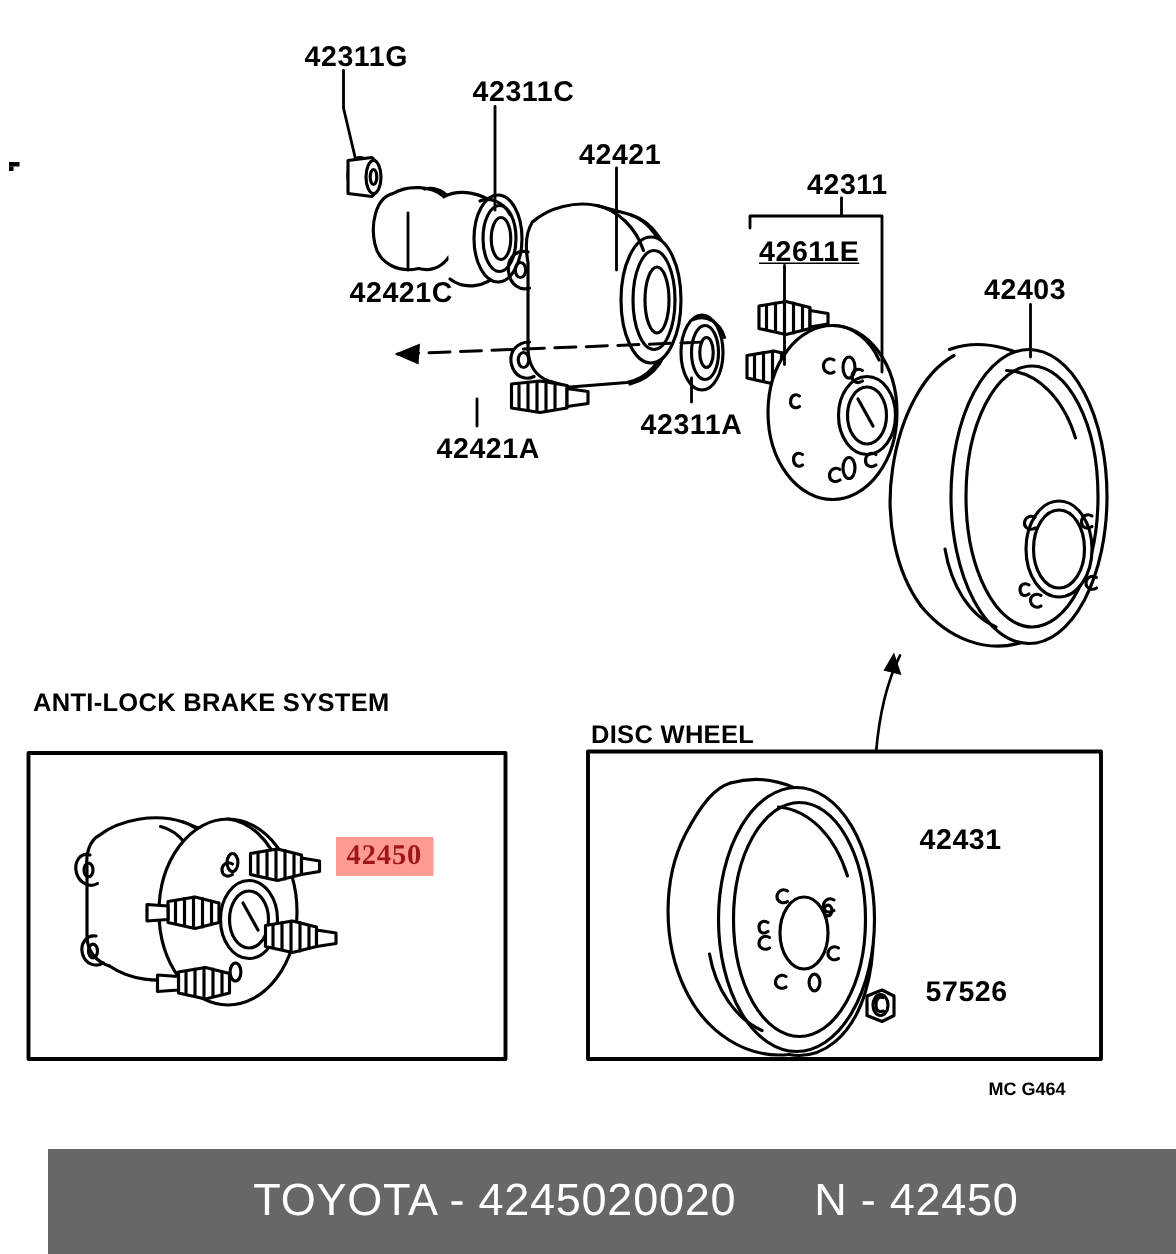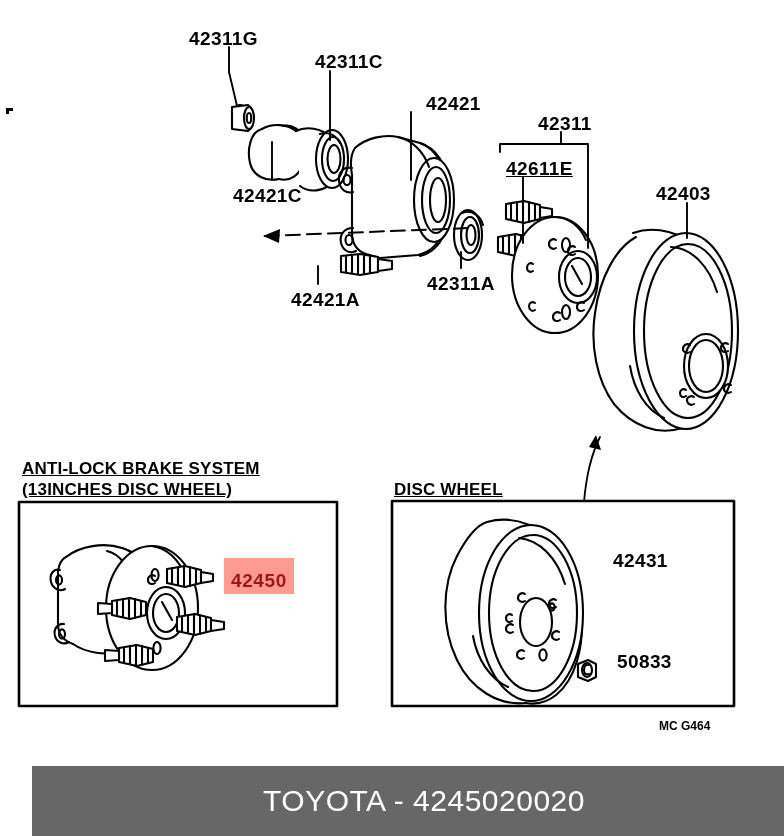"42311G" div.label { left: 189px -> 203px }
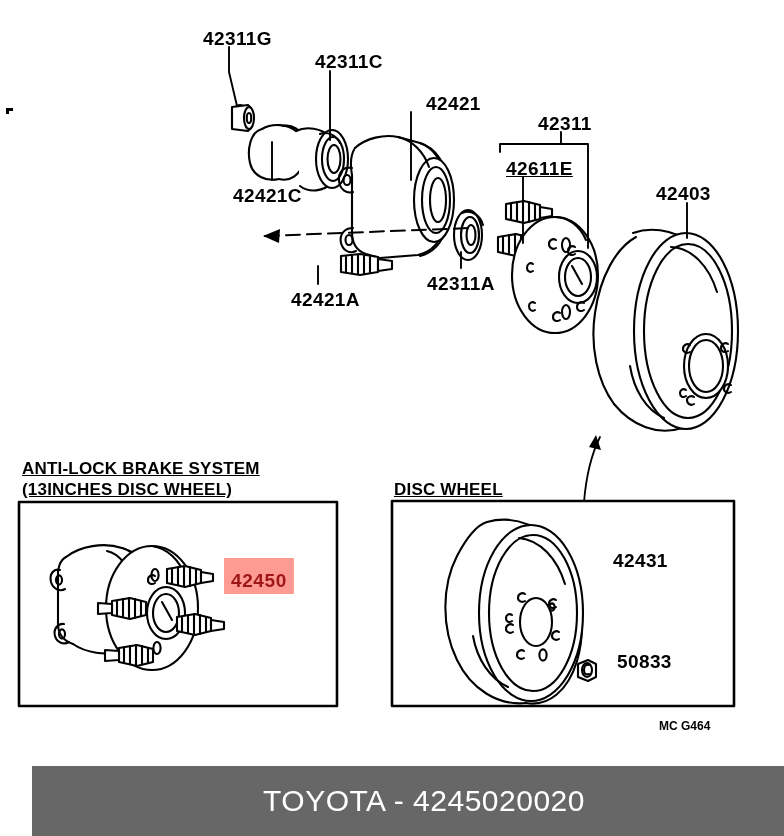"42421" div.label { margin-left: 40px -> none }
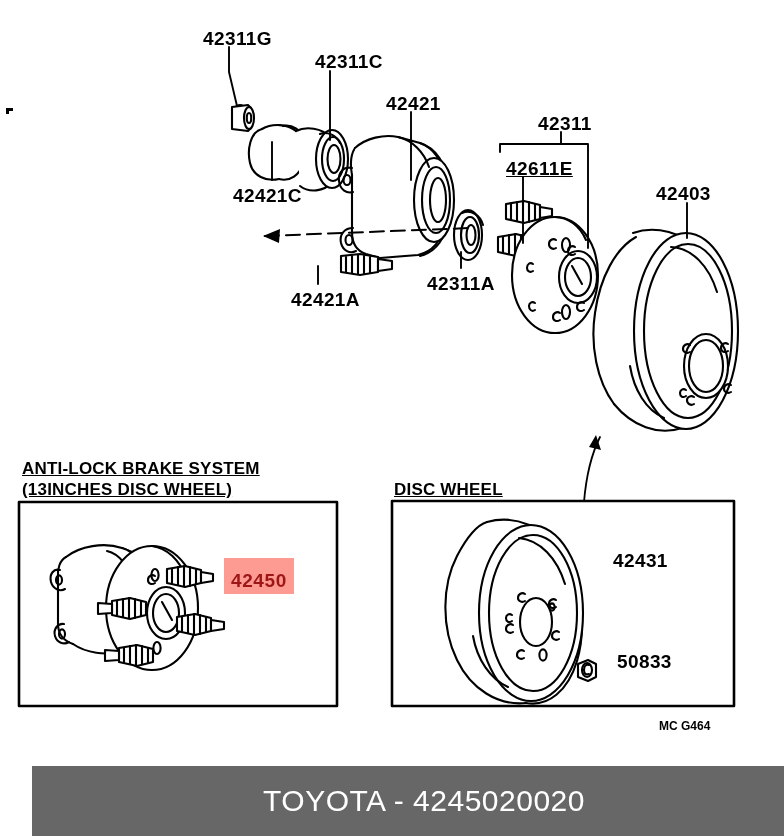"ANTI-LOCK BRAKE SYSTEM" .boxtitle { text-decoration: underline -> none }
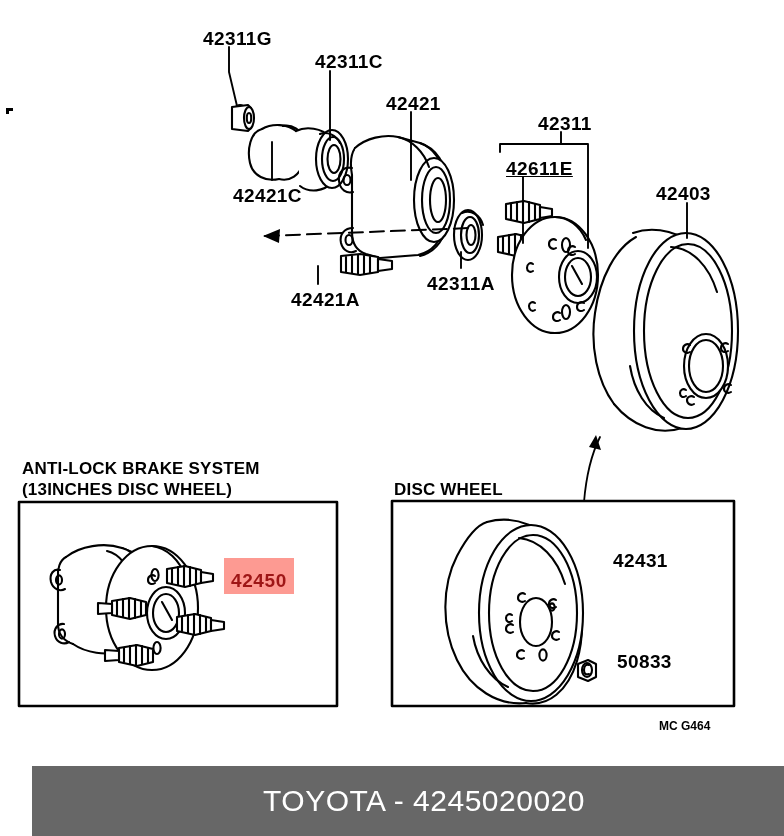"(13INCHES DISC WHEEL)" div.boxtitle { html: <div>(13INCHES DISC WHEEL)</div> -> none }
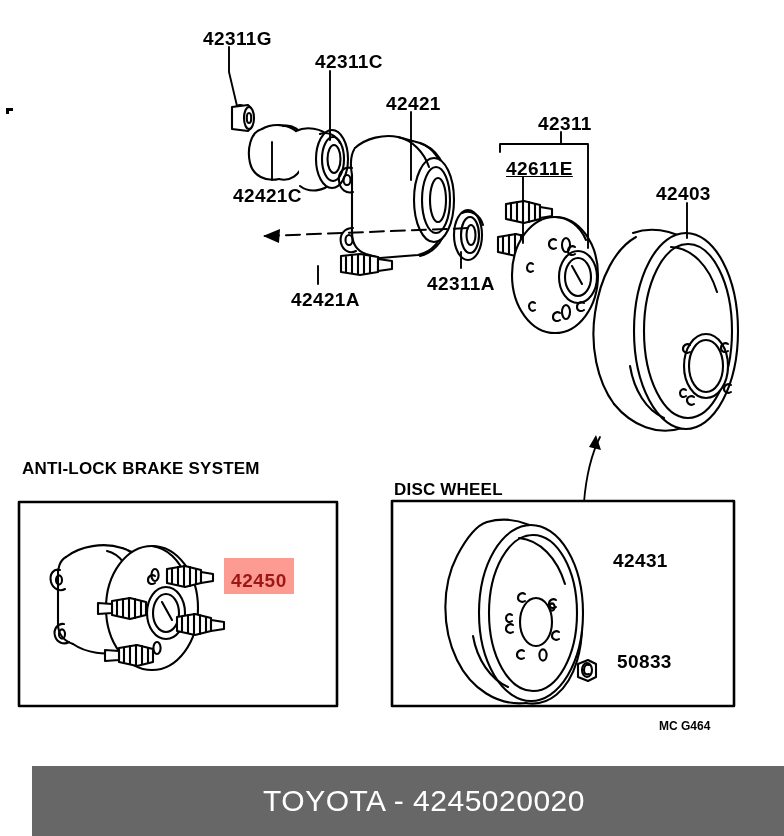"42450" .label.highlight { font-family: none -> Liberation Serif, serif; padding: 13px 7px 4px 7px -> 3px 7px 4px 7px }
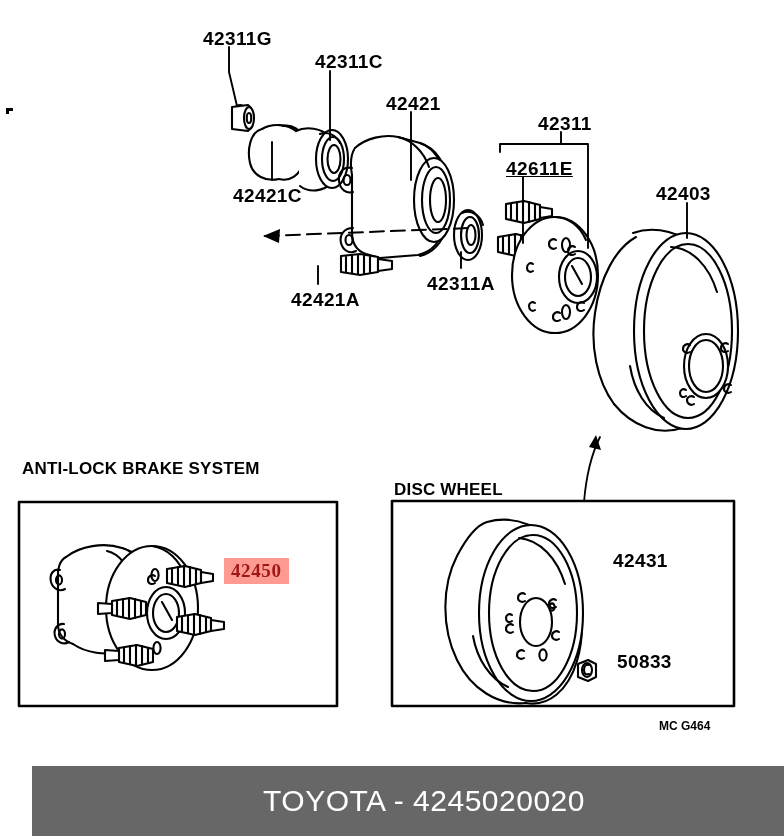"50833" div.label { text: 50833 -> 57526 }
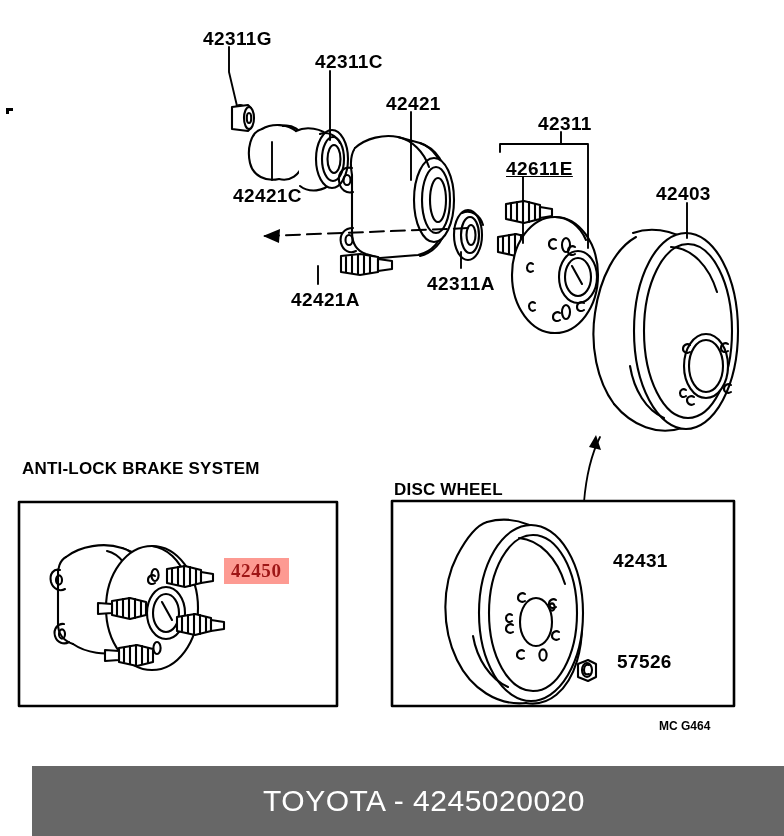"N - 42450" span.footer-text { html: none -> <span>N - 42450</span> }
